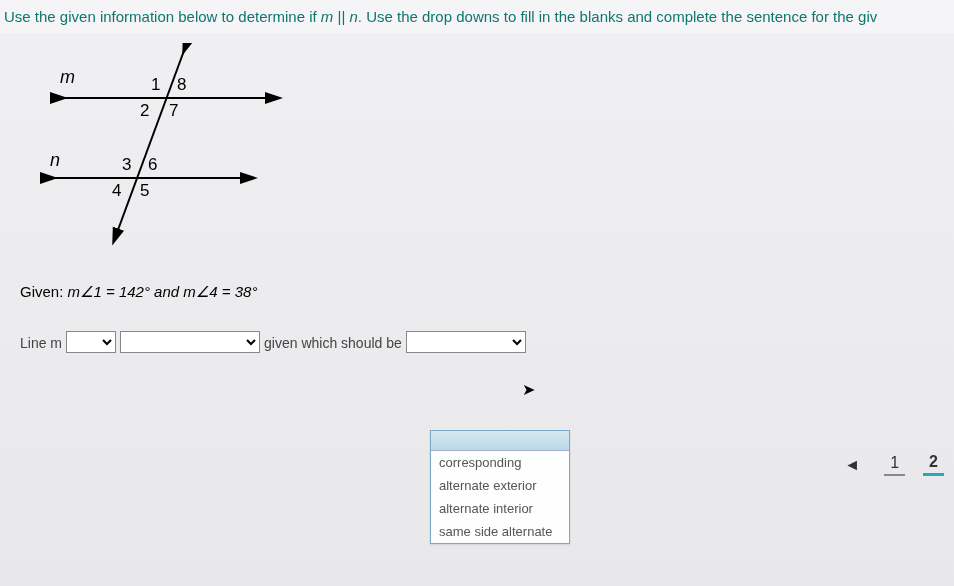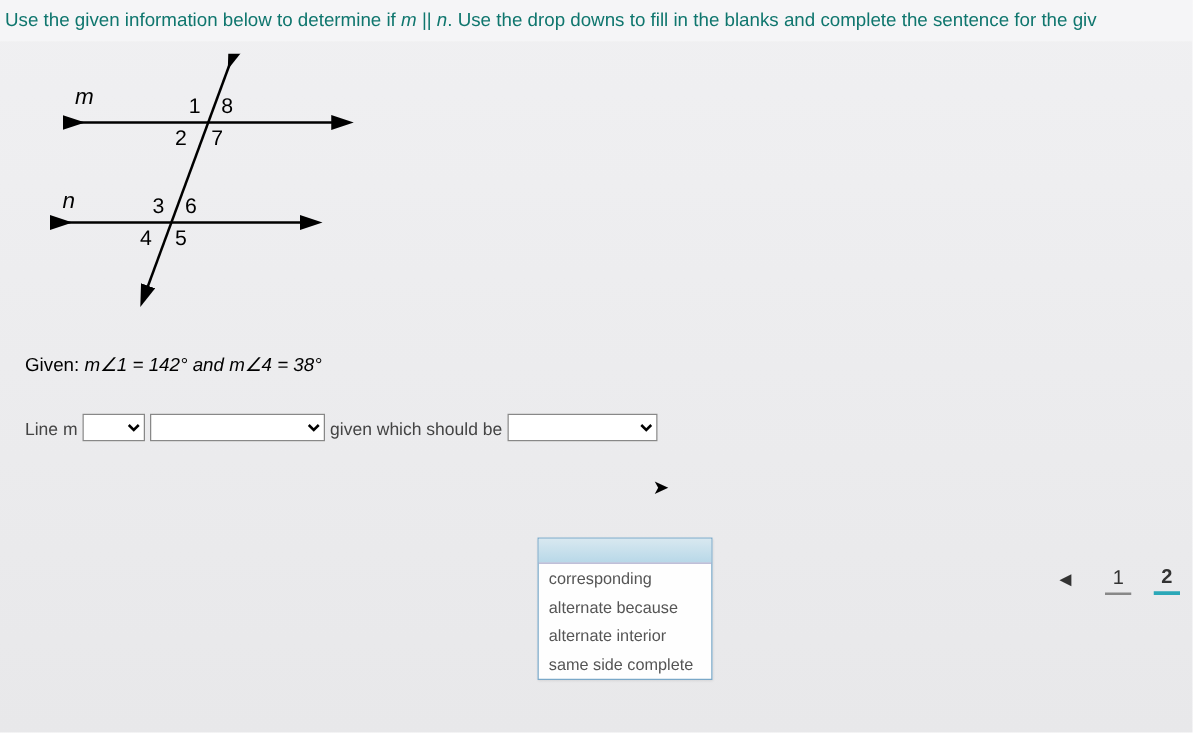"alternate because" div.opt { text: because -> exterior }
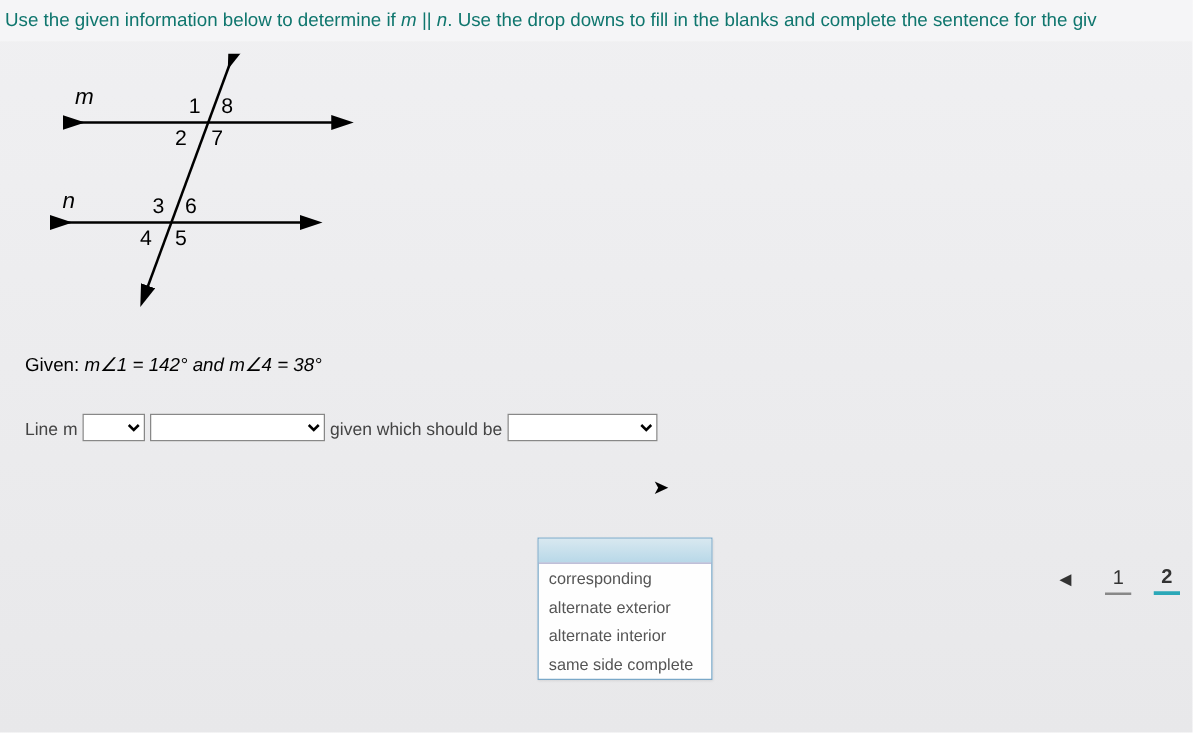"same side complete" div.opt { text: complete -> alternate }
